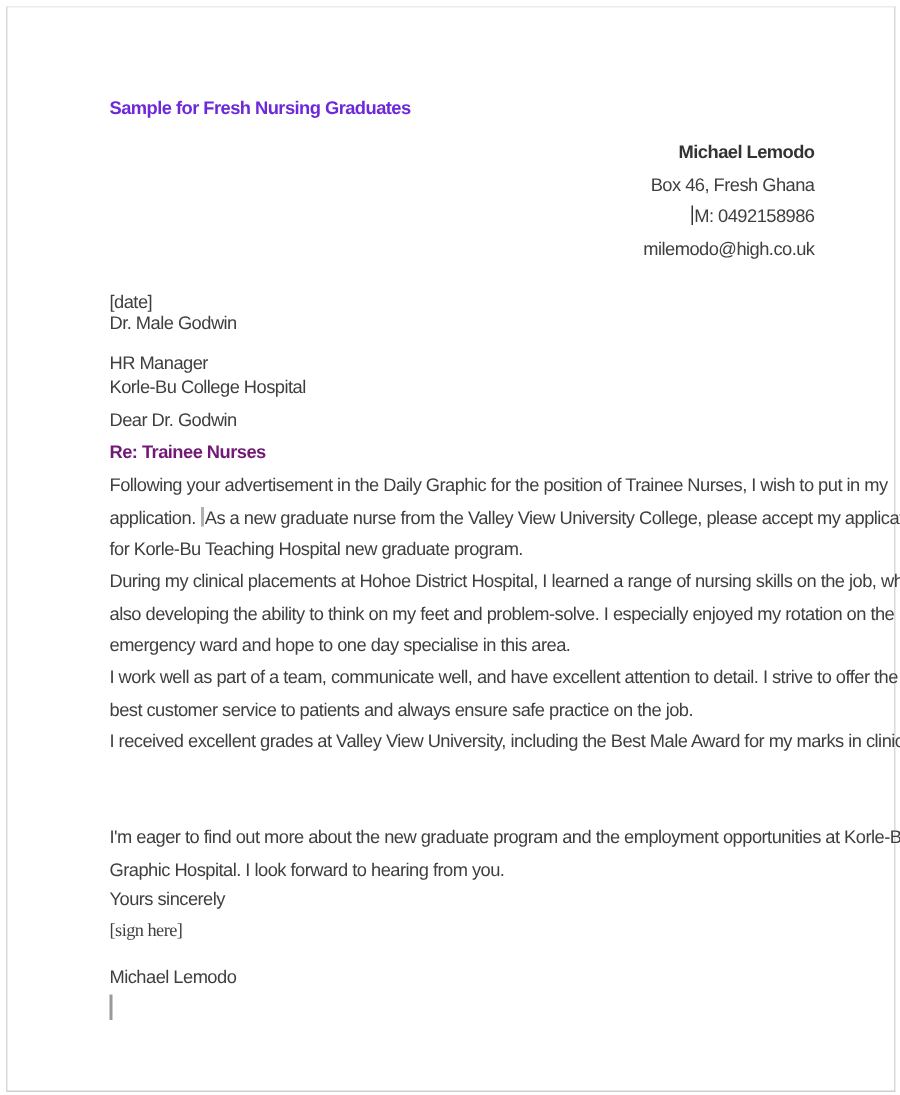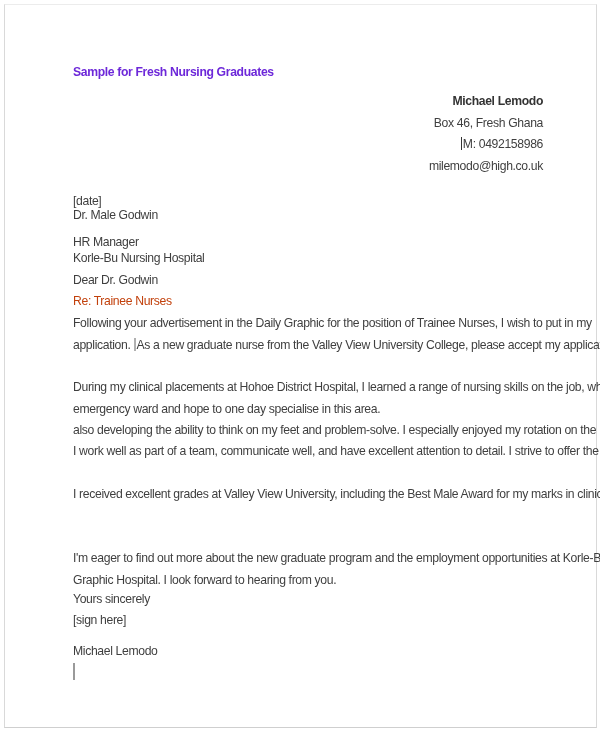"Korle-Bu Nursing Hospital" div.line { text: Nursing -> College }
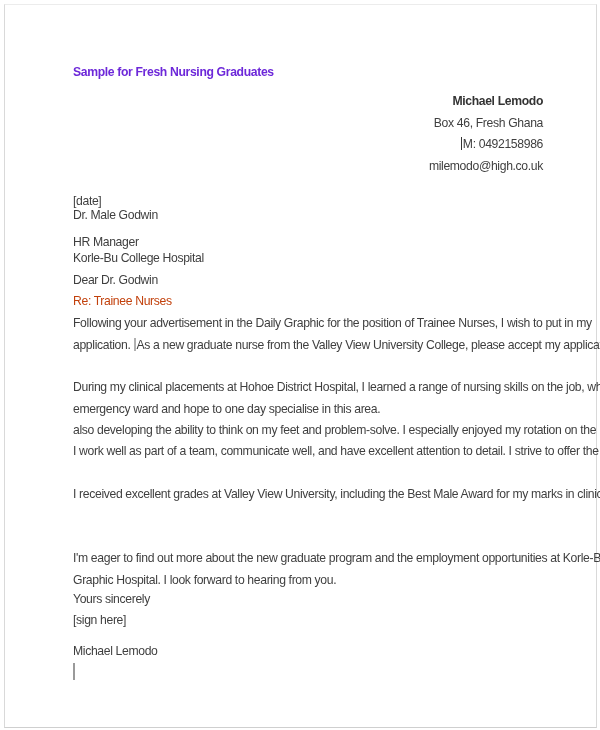"Re: Trainee Nurses" .bold { color: #c2410c -> #701a75; font-weight: normal -> bold }
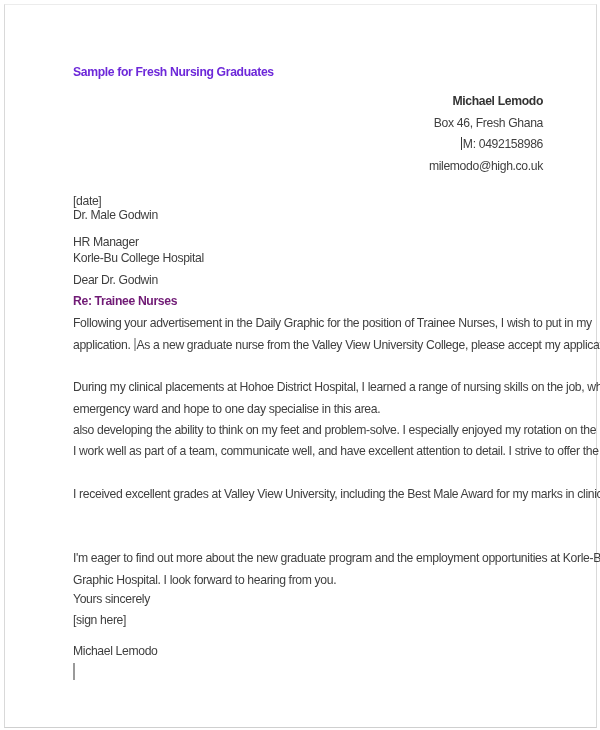"for Korle-Bu Teaching Hospital new" span.pl { html: none -> <span>for Korle-Bu Teaching Hospital new graduate program.</span> }
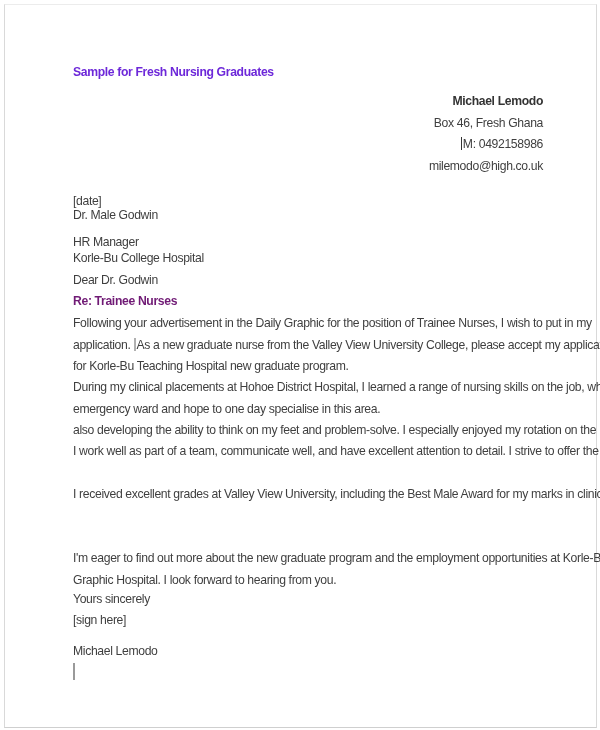"emergency ward and hope to" span.pl { order: before "also developing the ability to" -> after "also developing the ability to" }
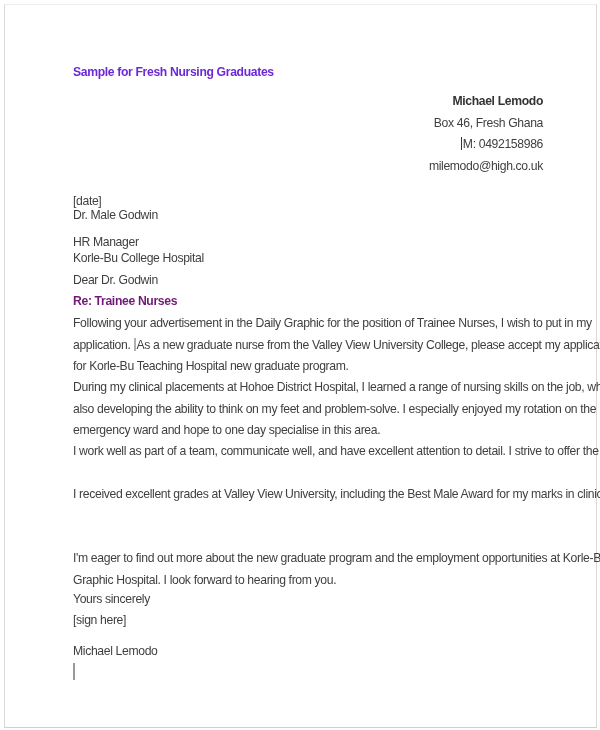"best customer service to patients" span.pl { html: none -> <span>best customer service to patients and always ensure safe practice on the job.</span> }
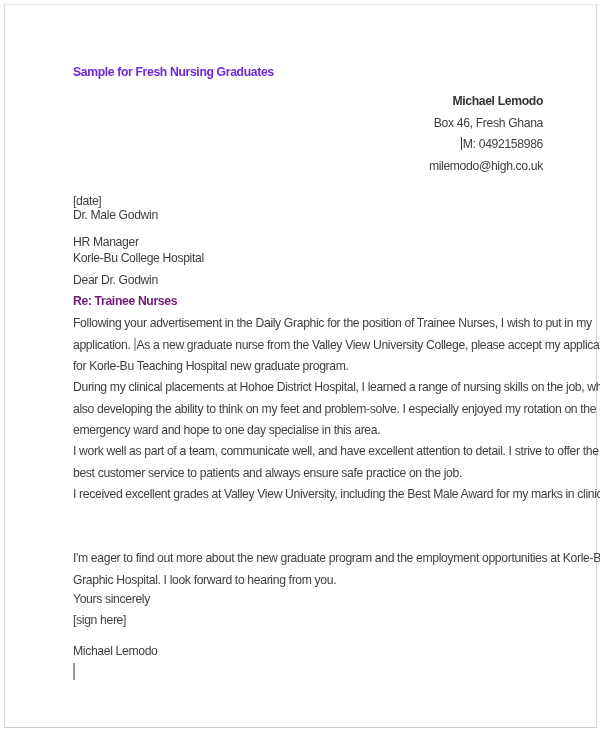"[sign here]" div.line { font-family: none -> Liberation Serif, serif }
